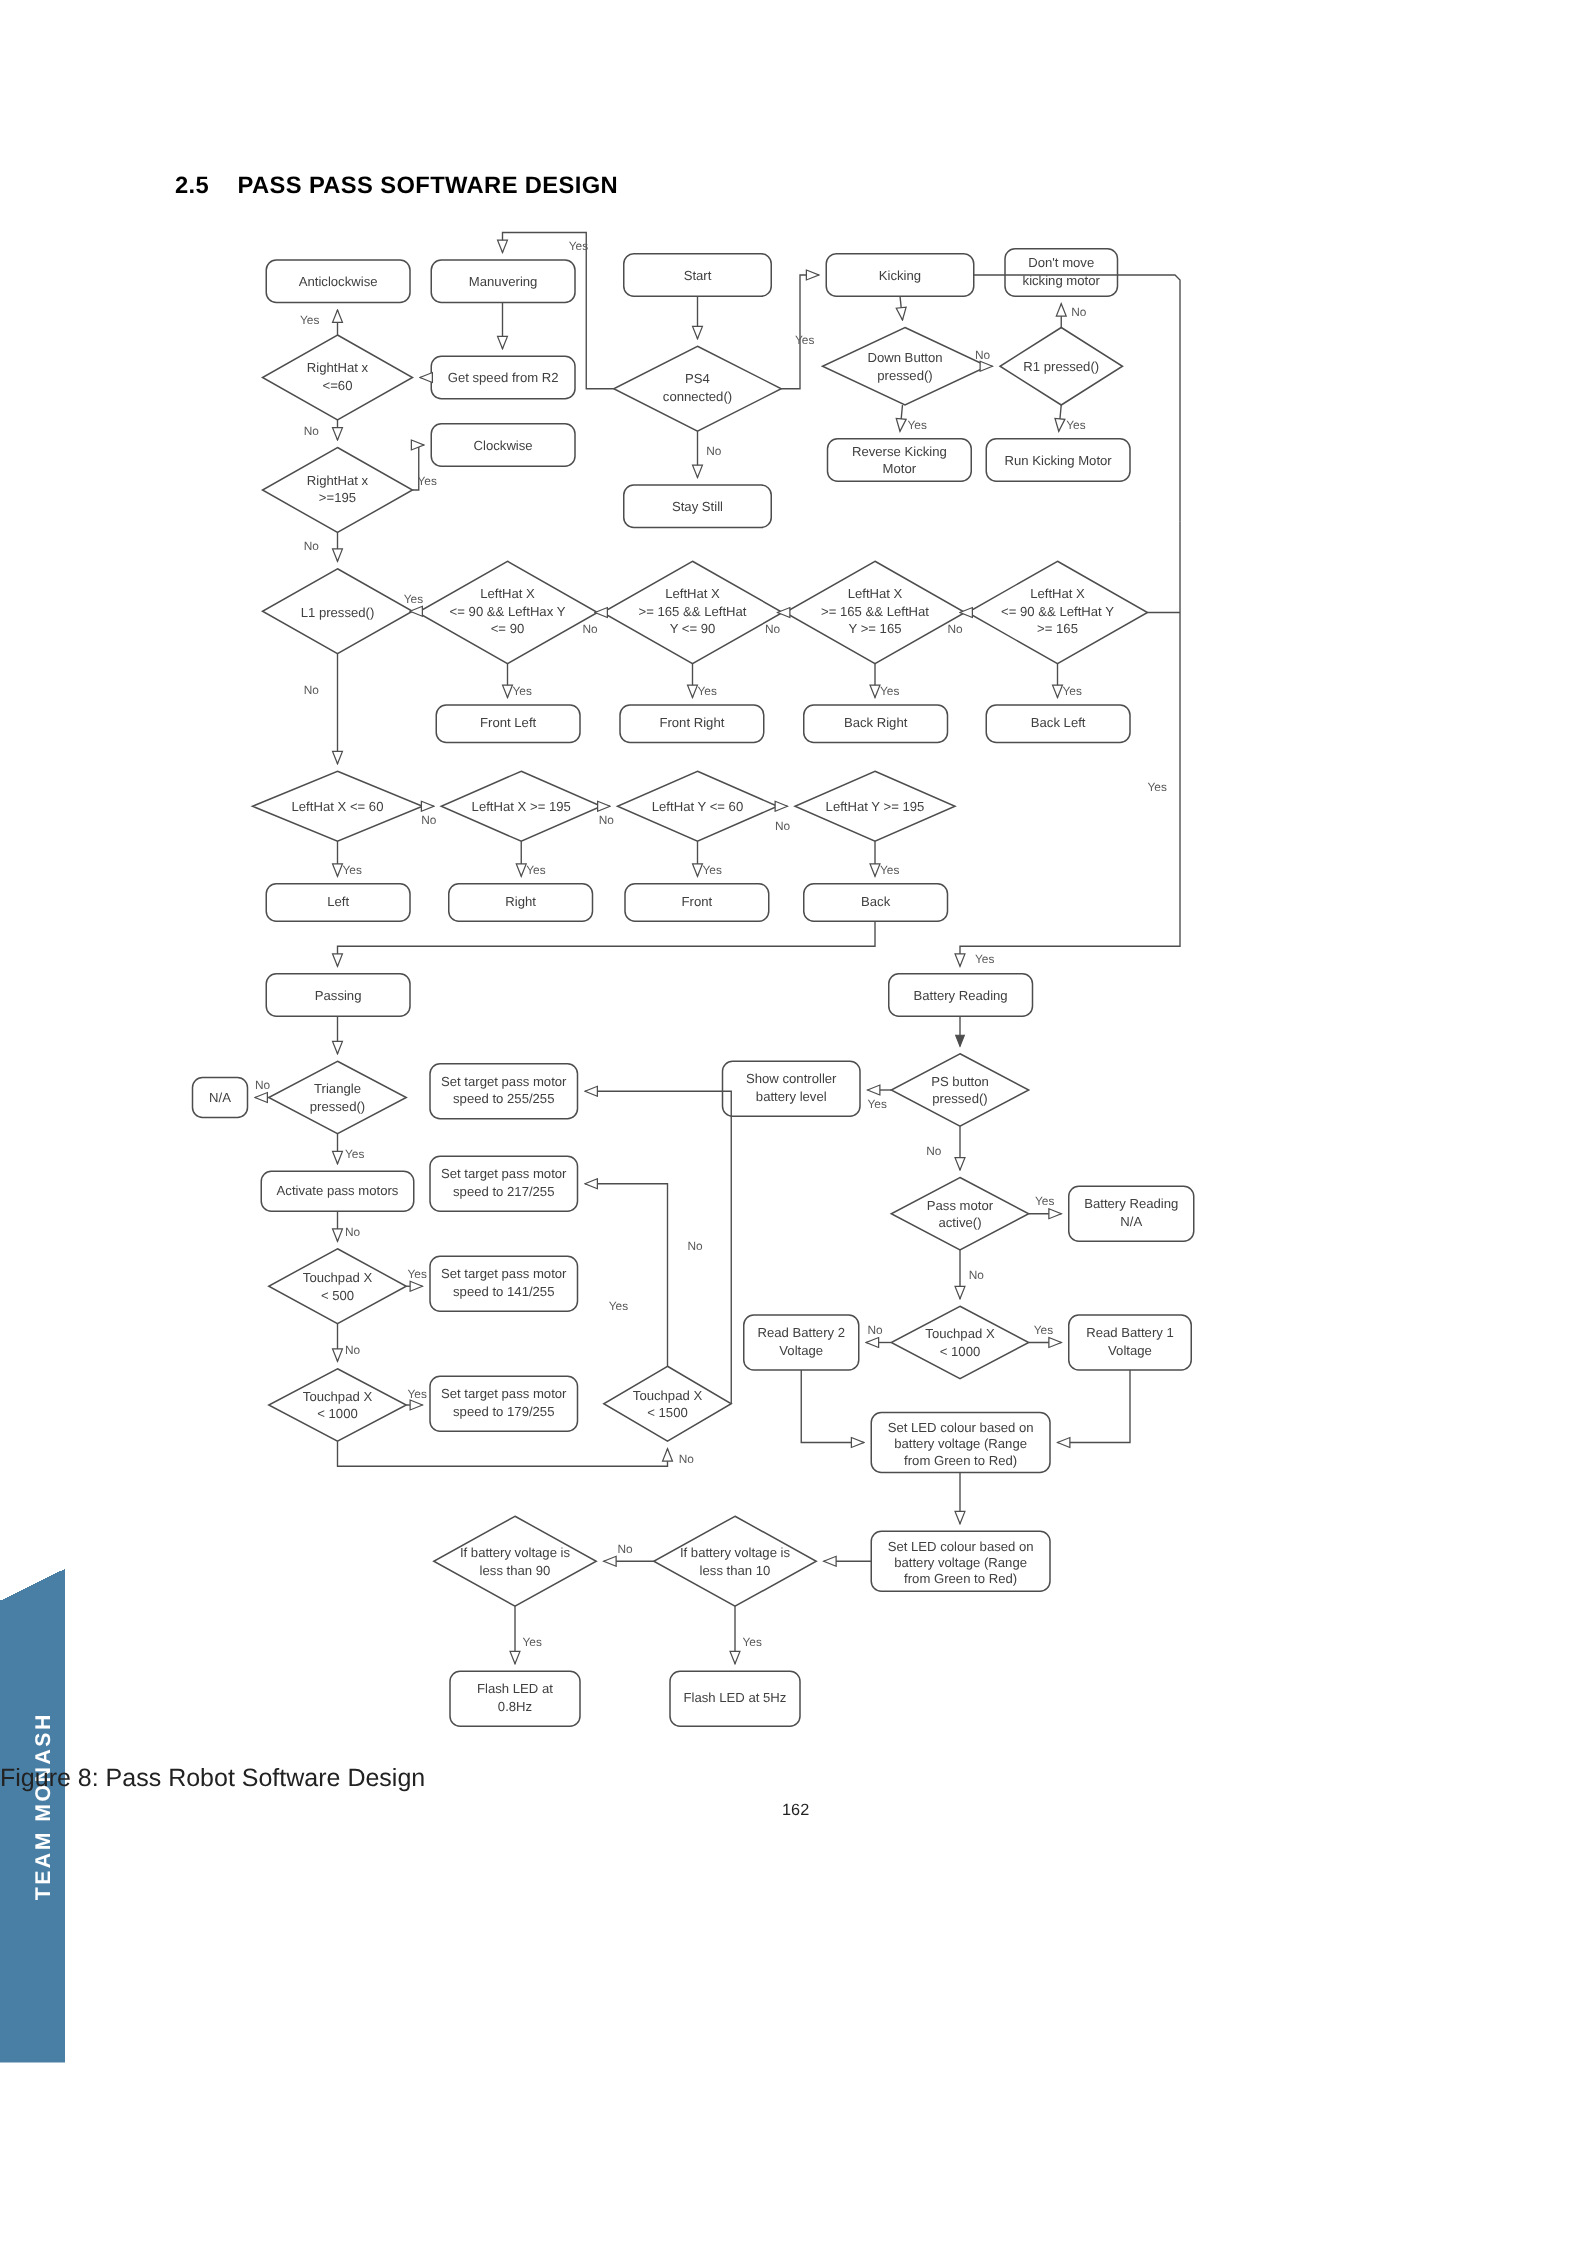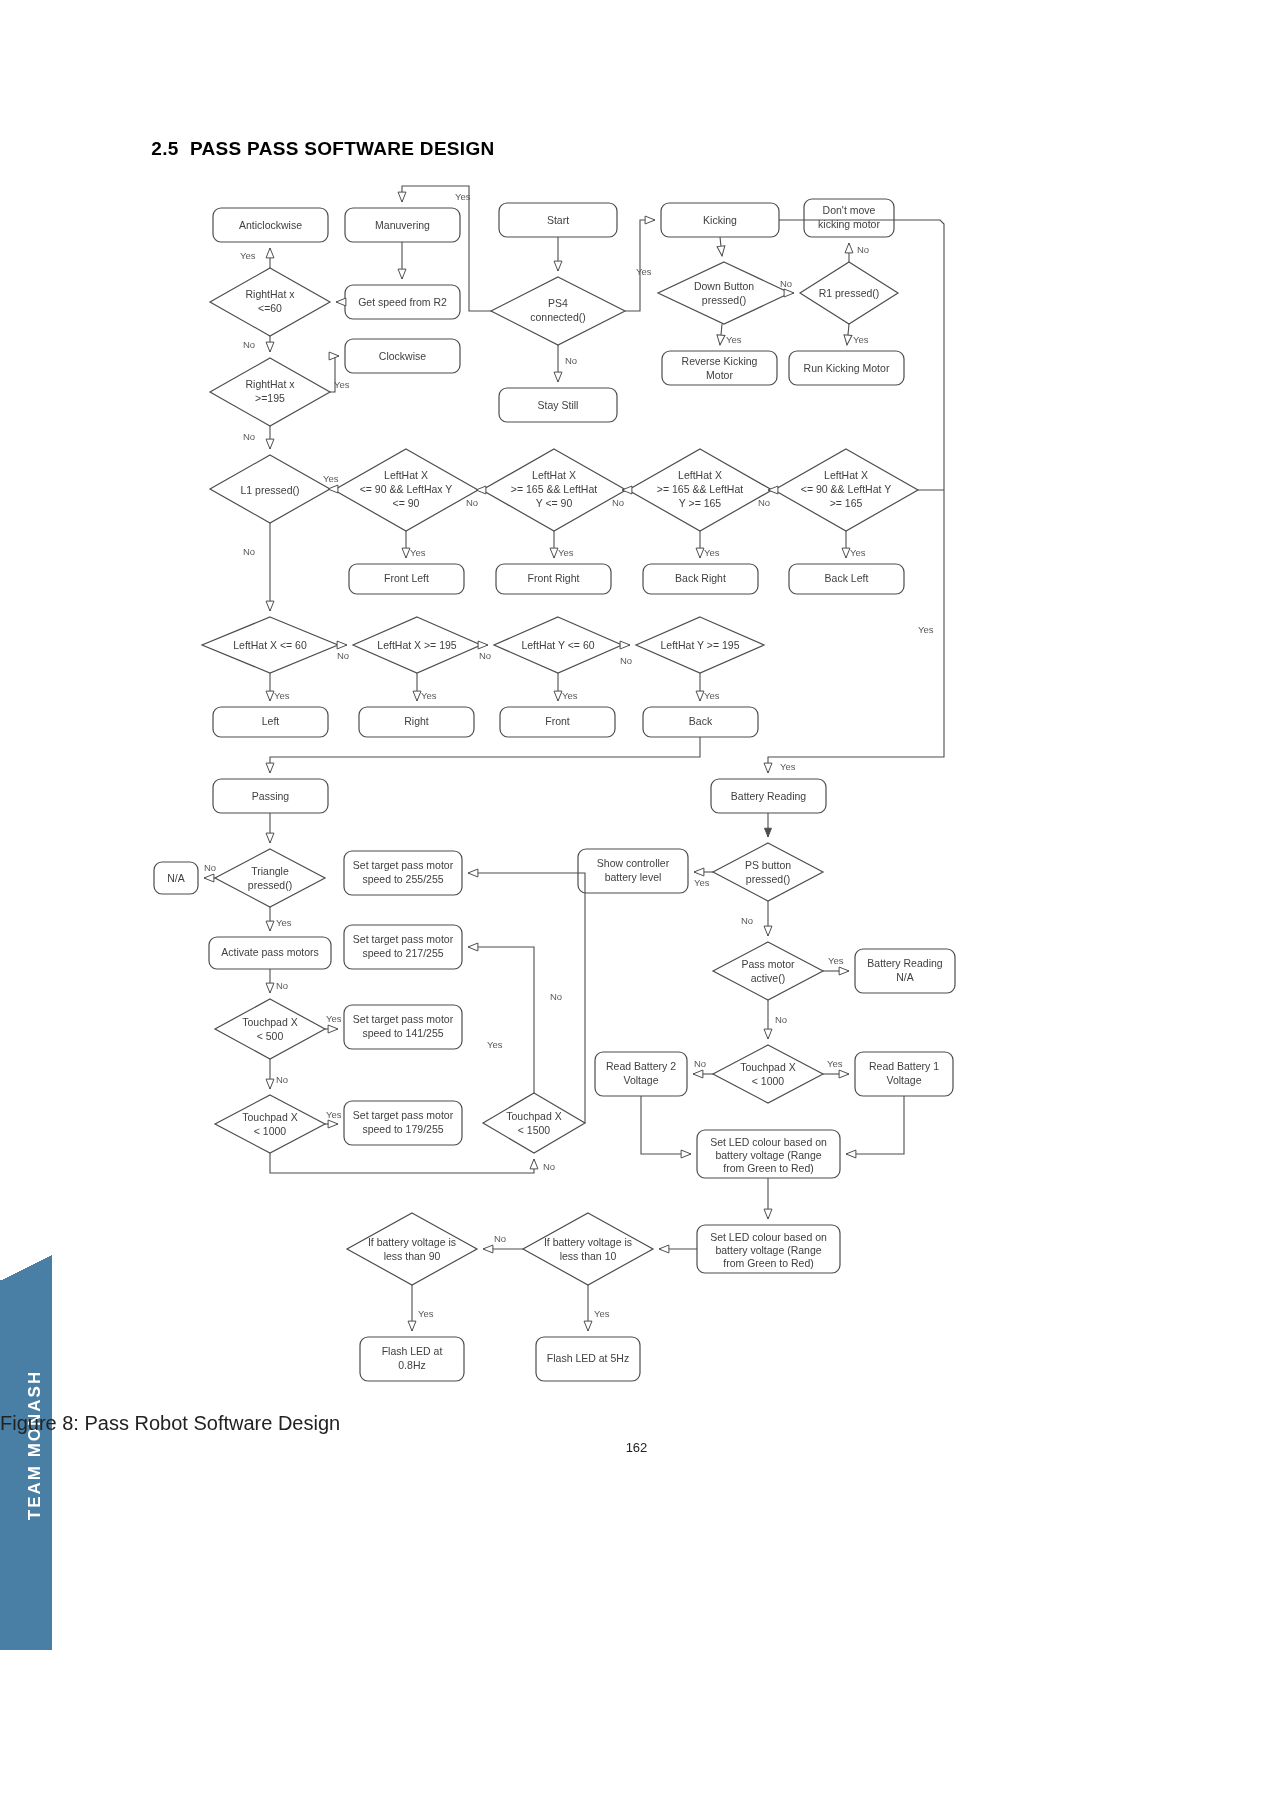"2.5" #heading .num { text-align: center -> none }
